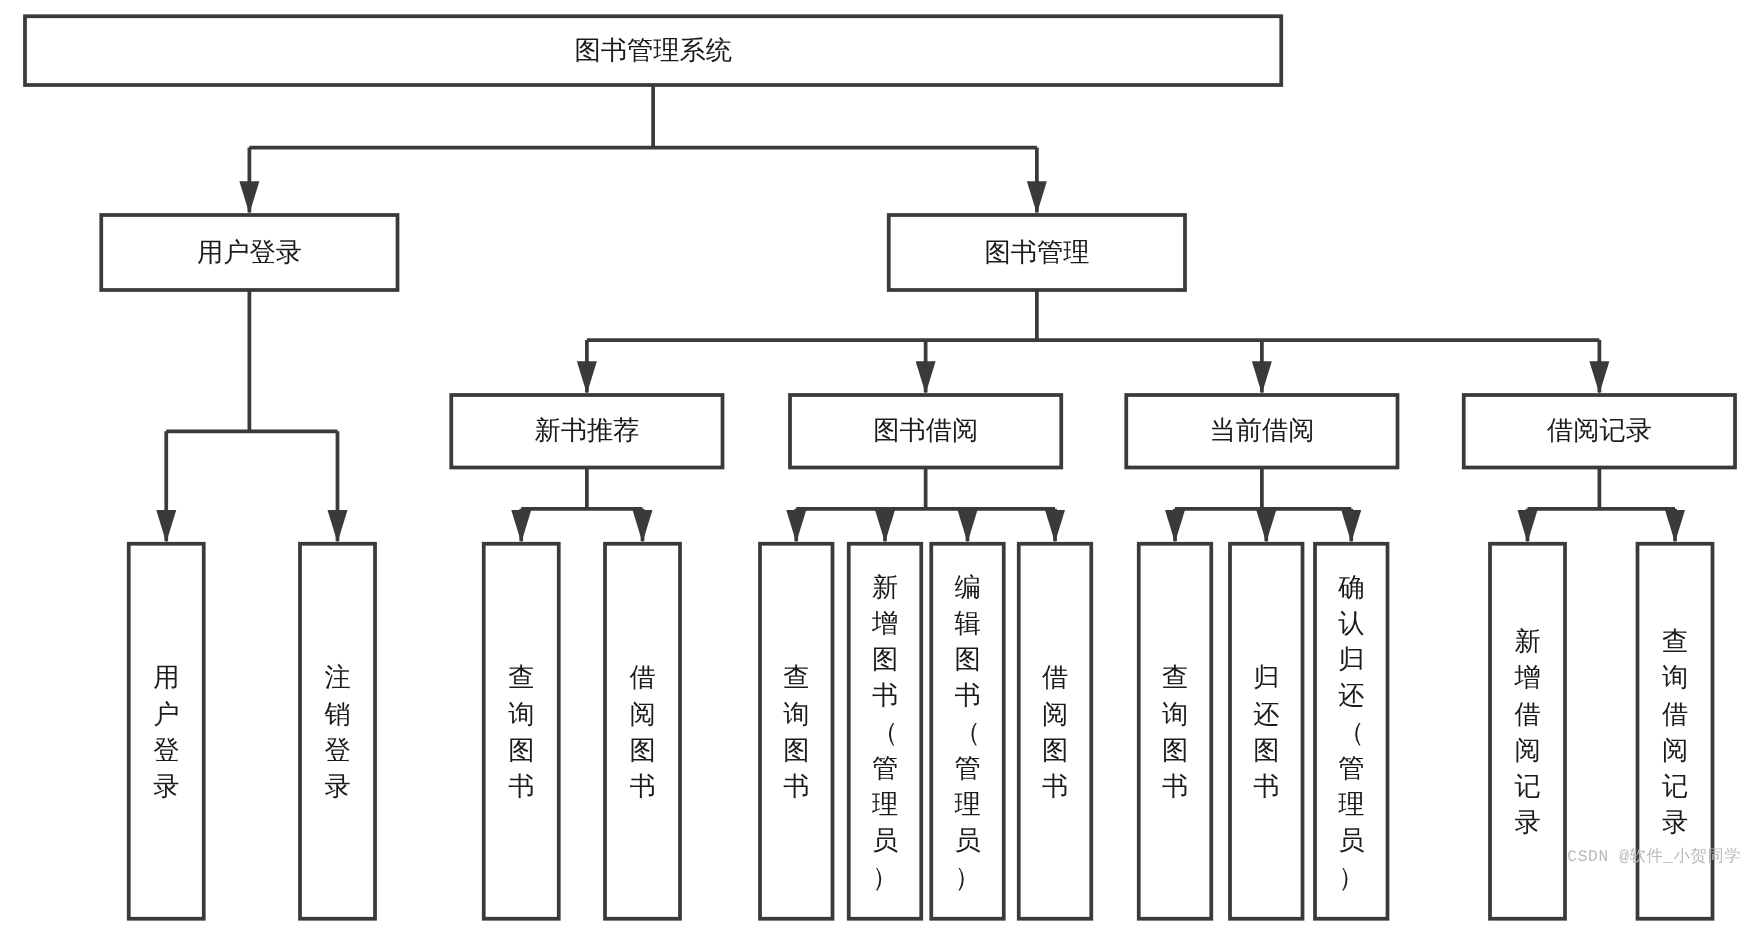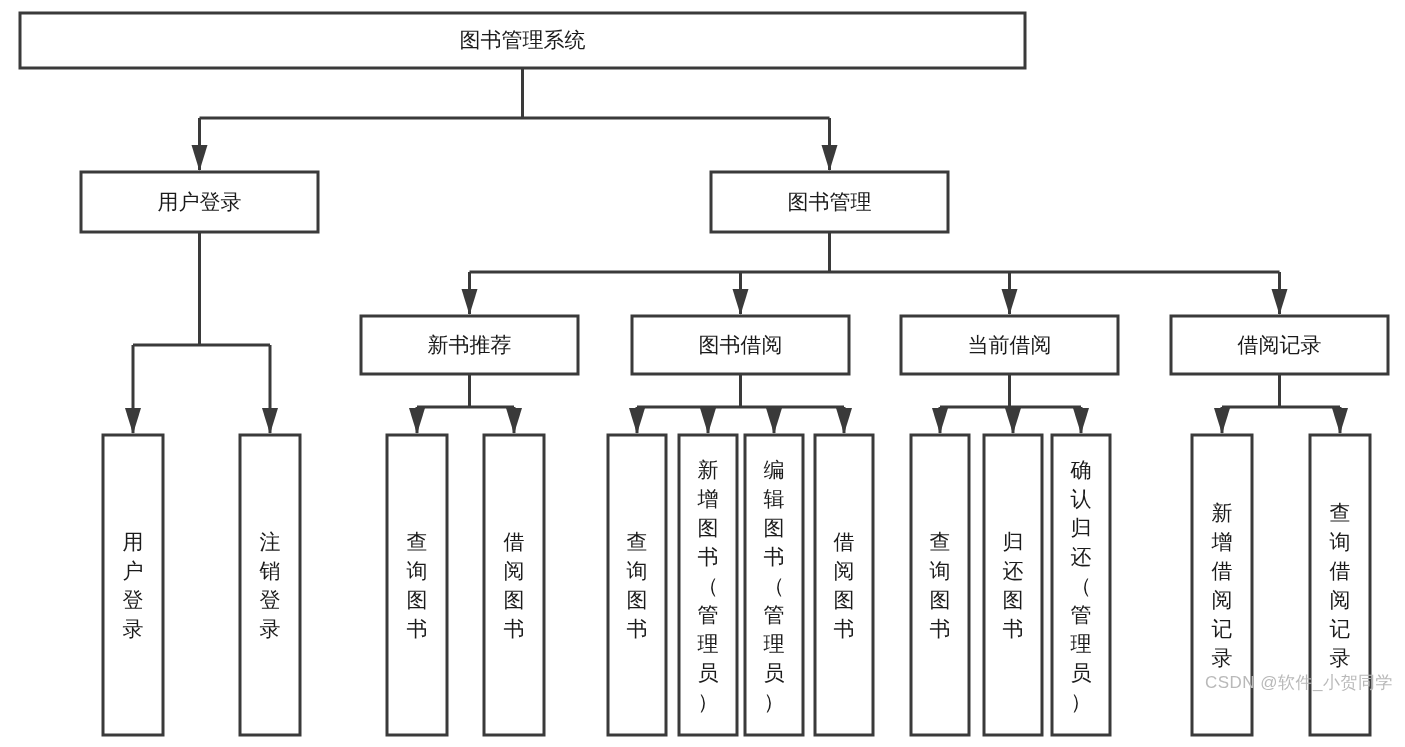"CSDN @软件_小贺同学" .watermark-text { font-family: Liberation Sans, sans-serif -> Liberation Mono, monospace; font-size: 17px -> 13px }
